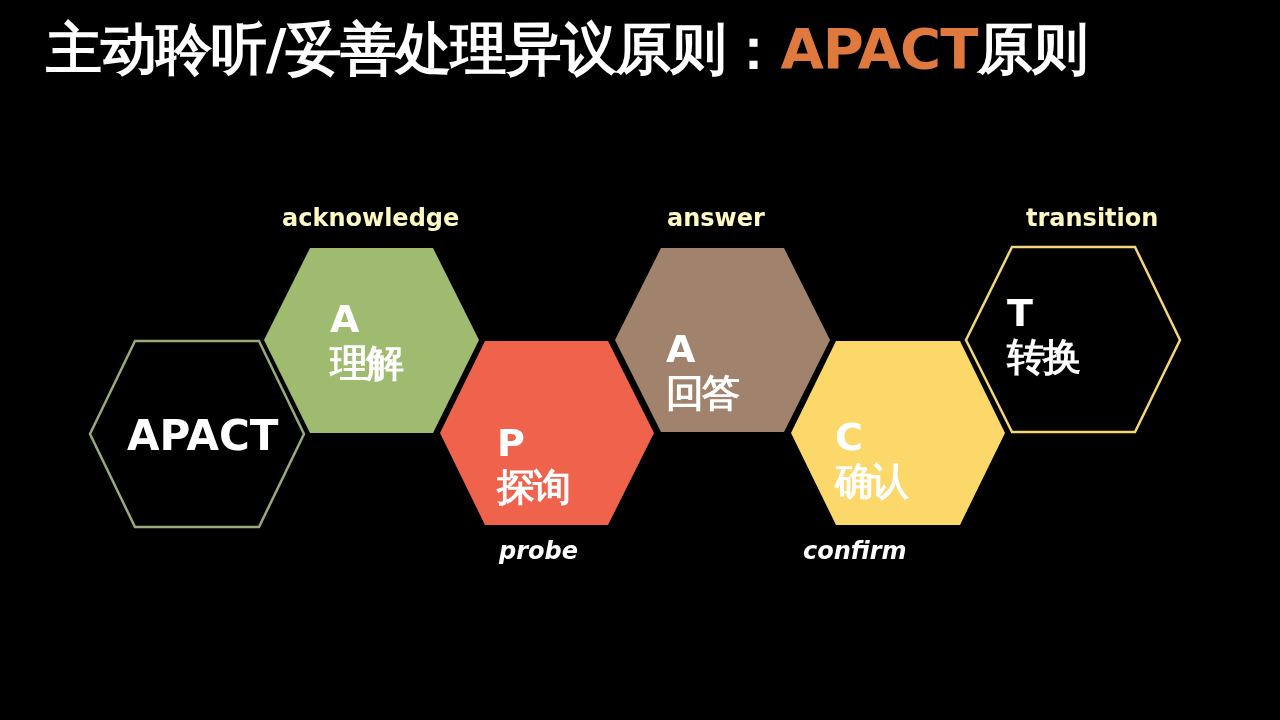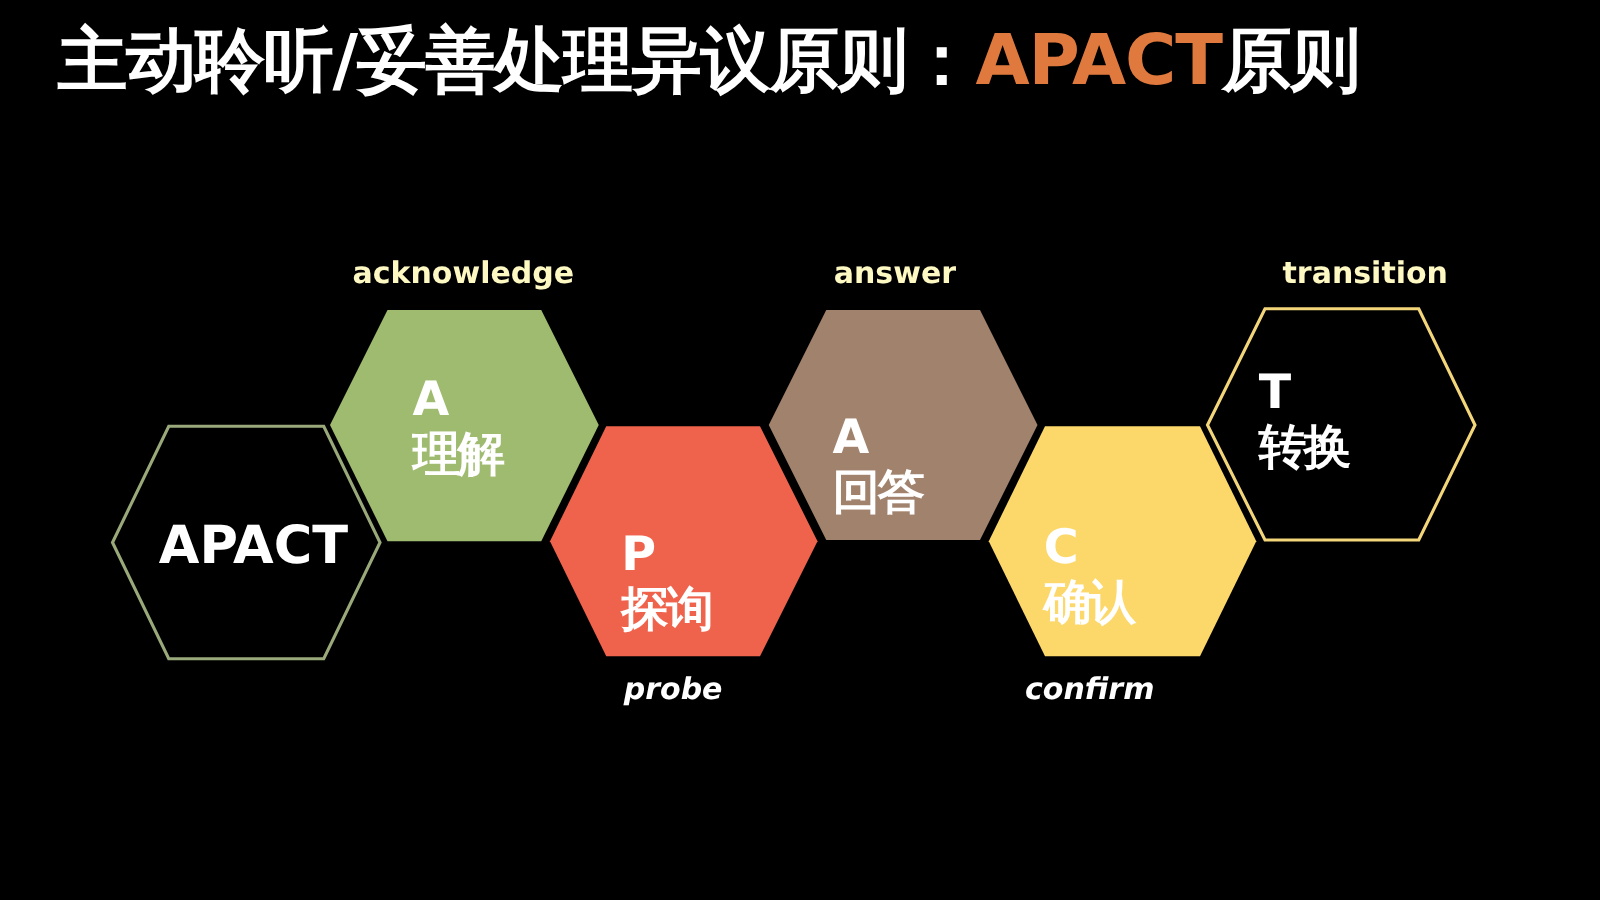"confirm" div.caption { left: 820px -> 803px }
